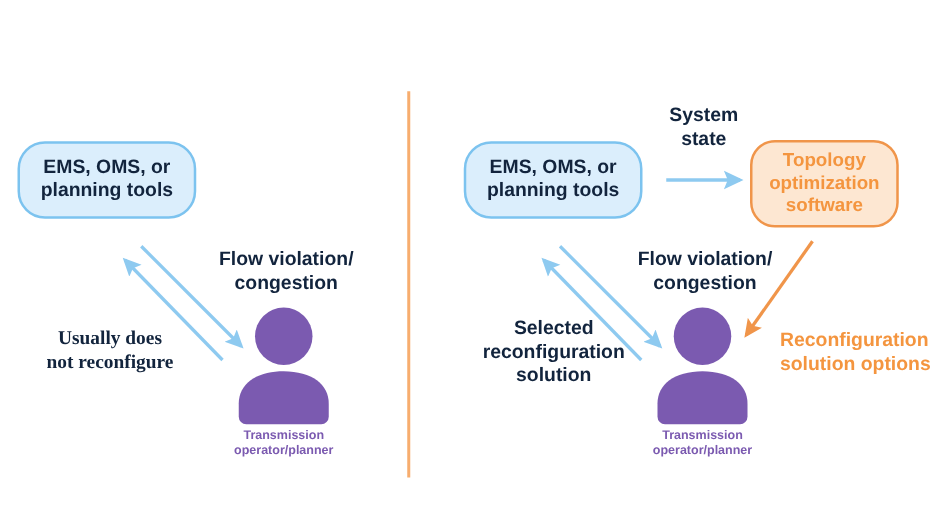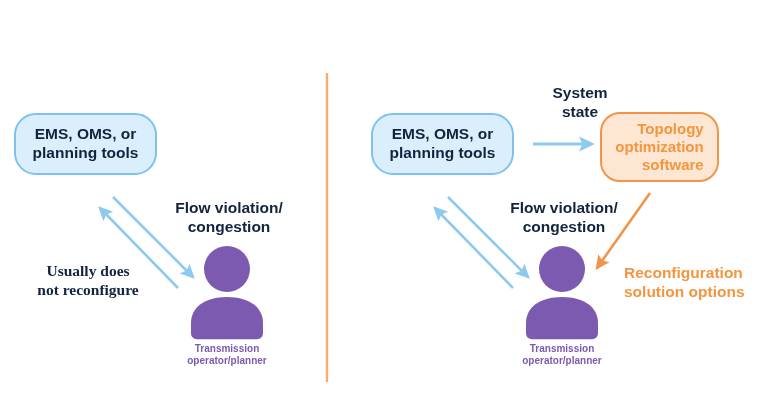"System" div.label { left: 530px -> 513px }
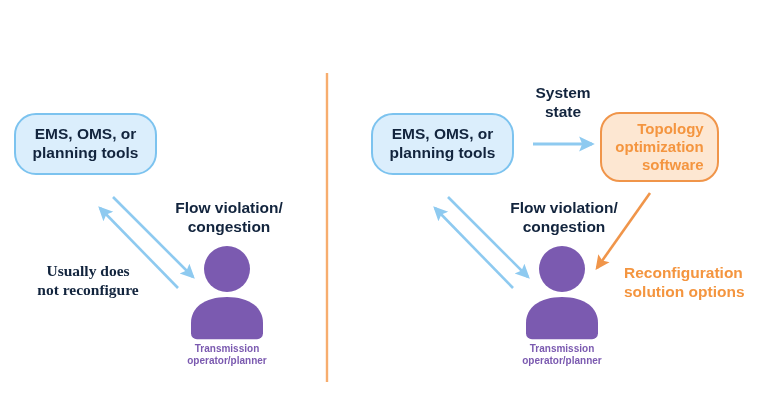"Topology" div.node-box { text-align: right -> none }
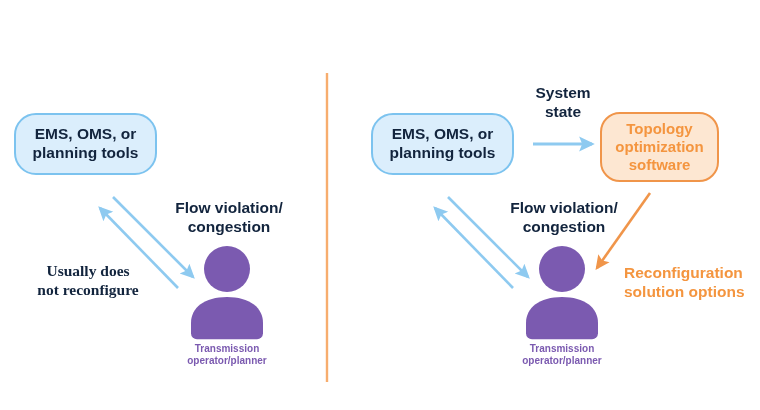"Selected" div.label { html: none -> <div> <span>Selected</span><br> <span>reconfiguration</span><br> <span>solution</span> </div> }
